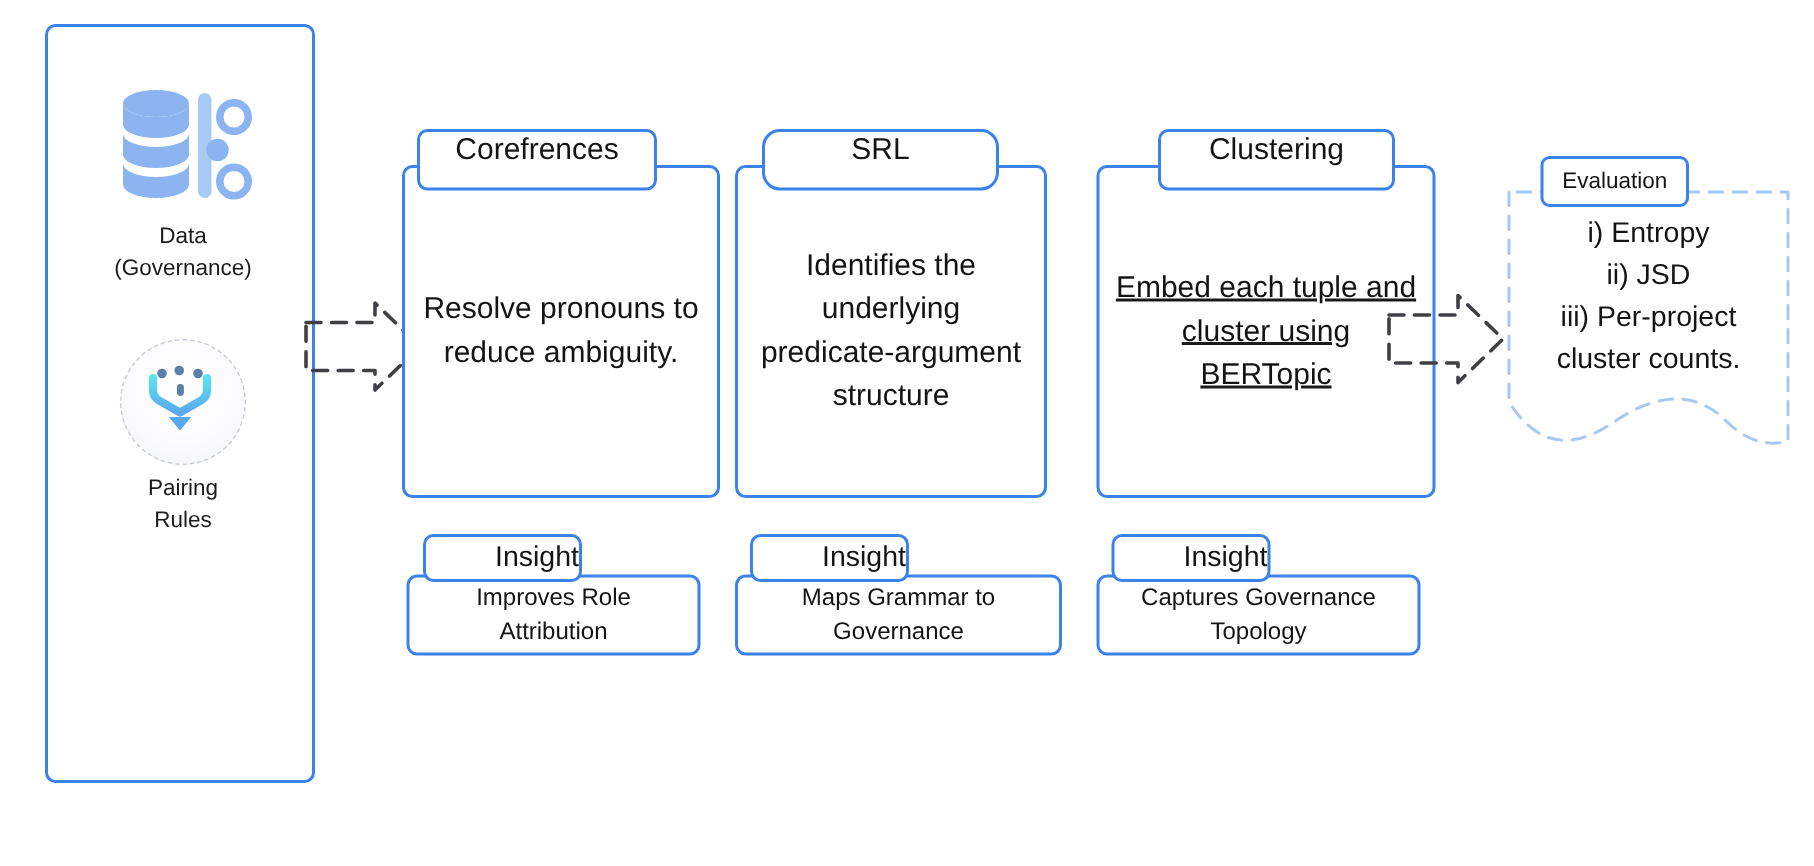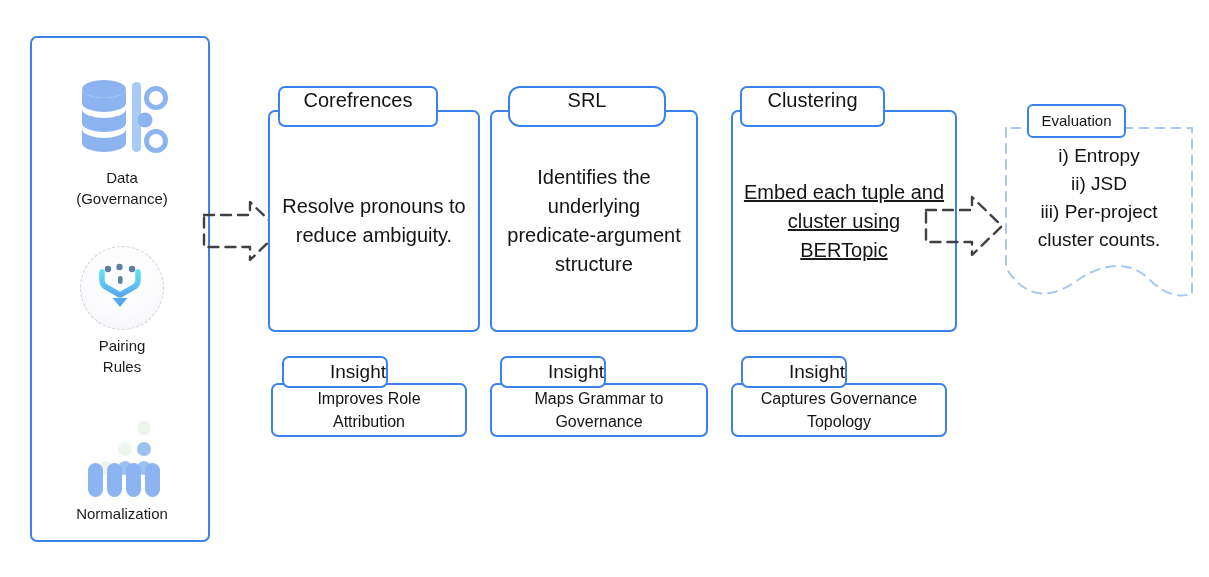"Clustering" div.stage-tab { left: 740px -> 772px; width: 145px -> 158px }
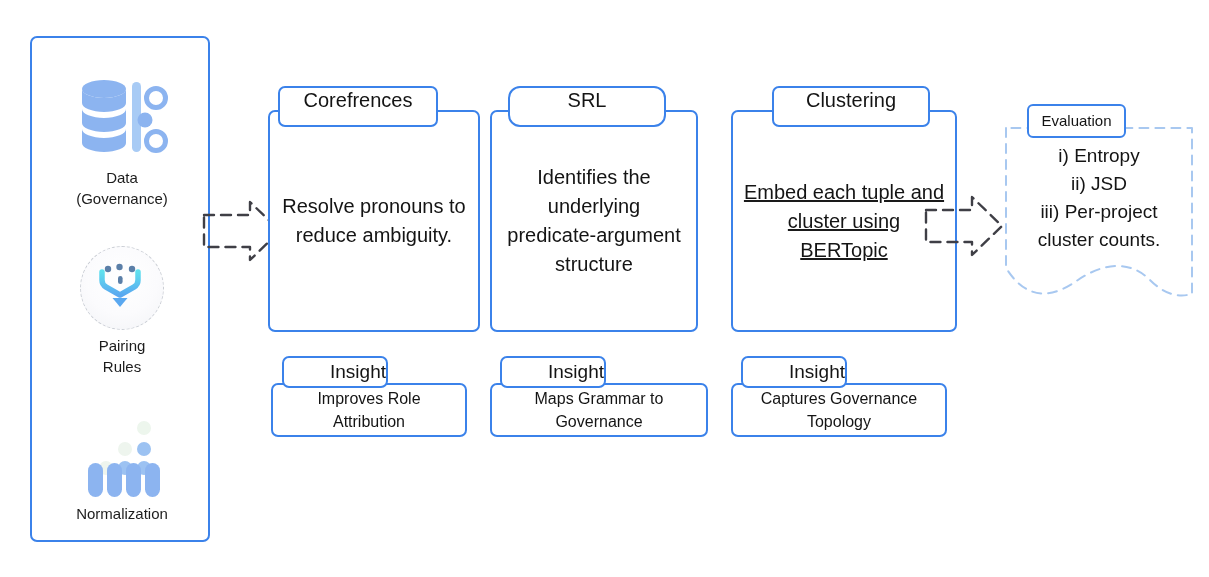"Data" .input-panel { margin-top: 20px -> none }
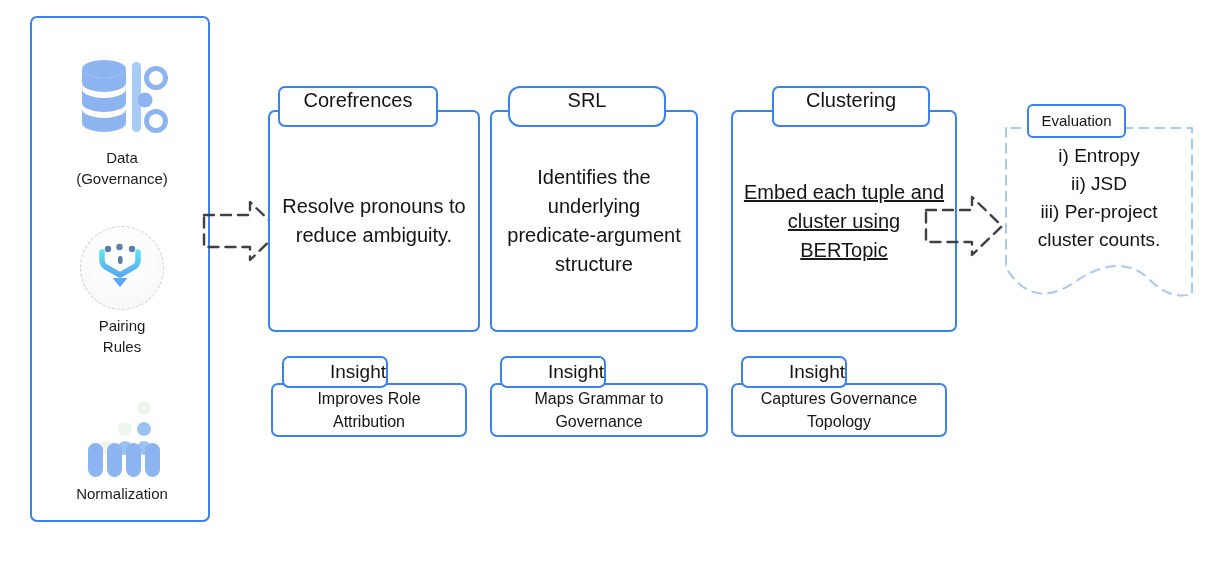"Normalization" div.input-item { html: <div> <div> <svg> <g> <circle></circle> <circle></circle> <circle></circle> <circle></circle> <circle></circle> <circle></circle> <rect></rect> <rect></rect> <rect></rect> <rect></rect> </g> </svg> </div> <div>Normalization</div> </div> -> none }
